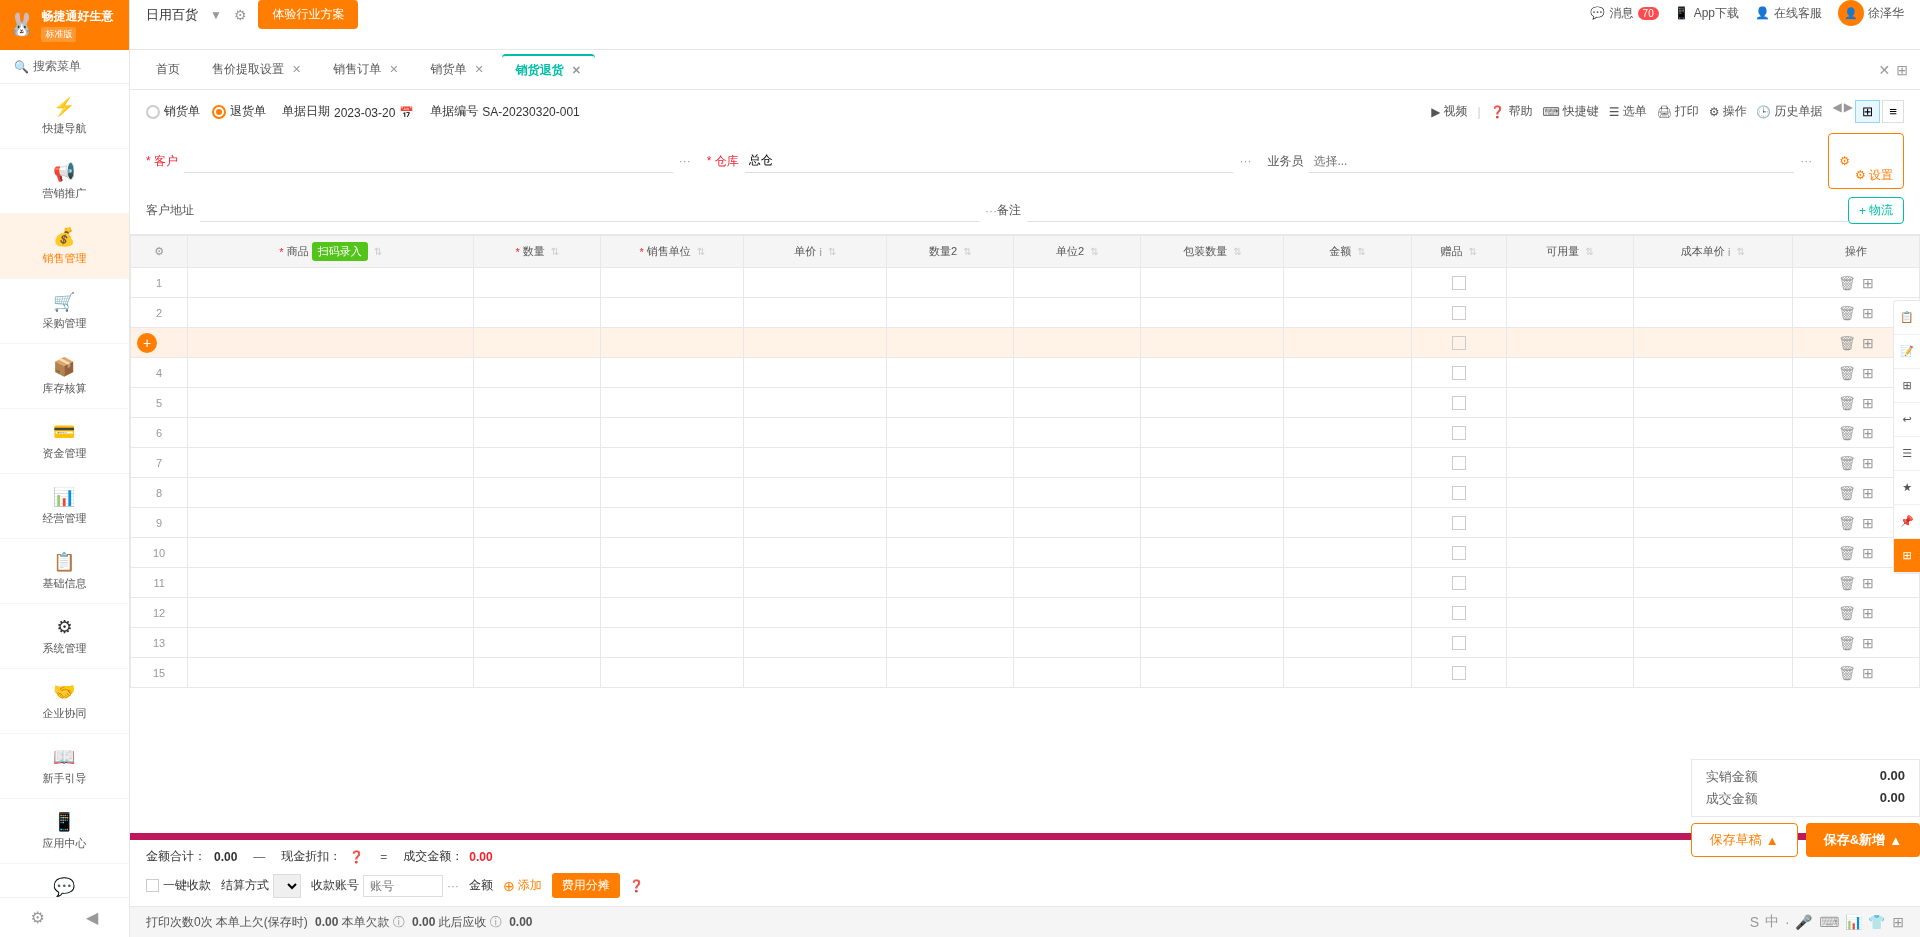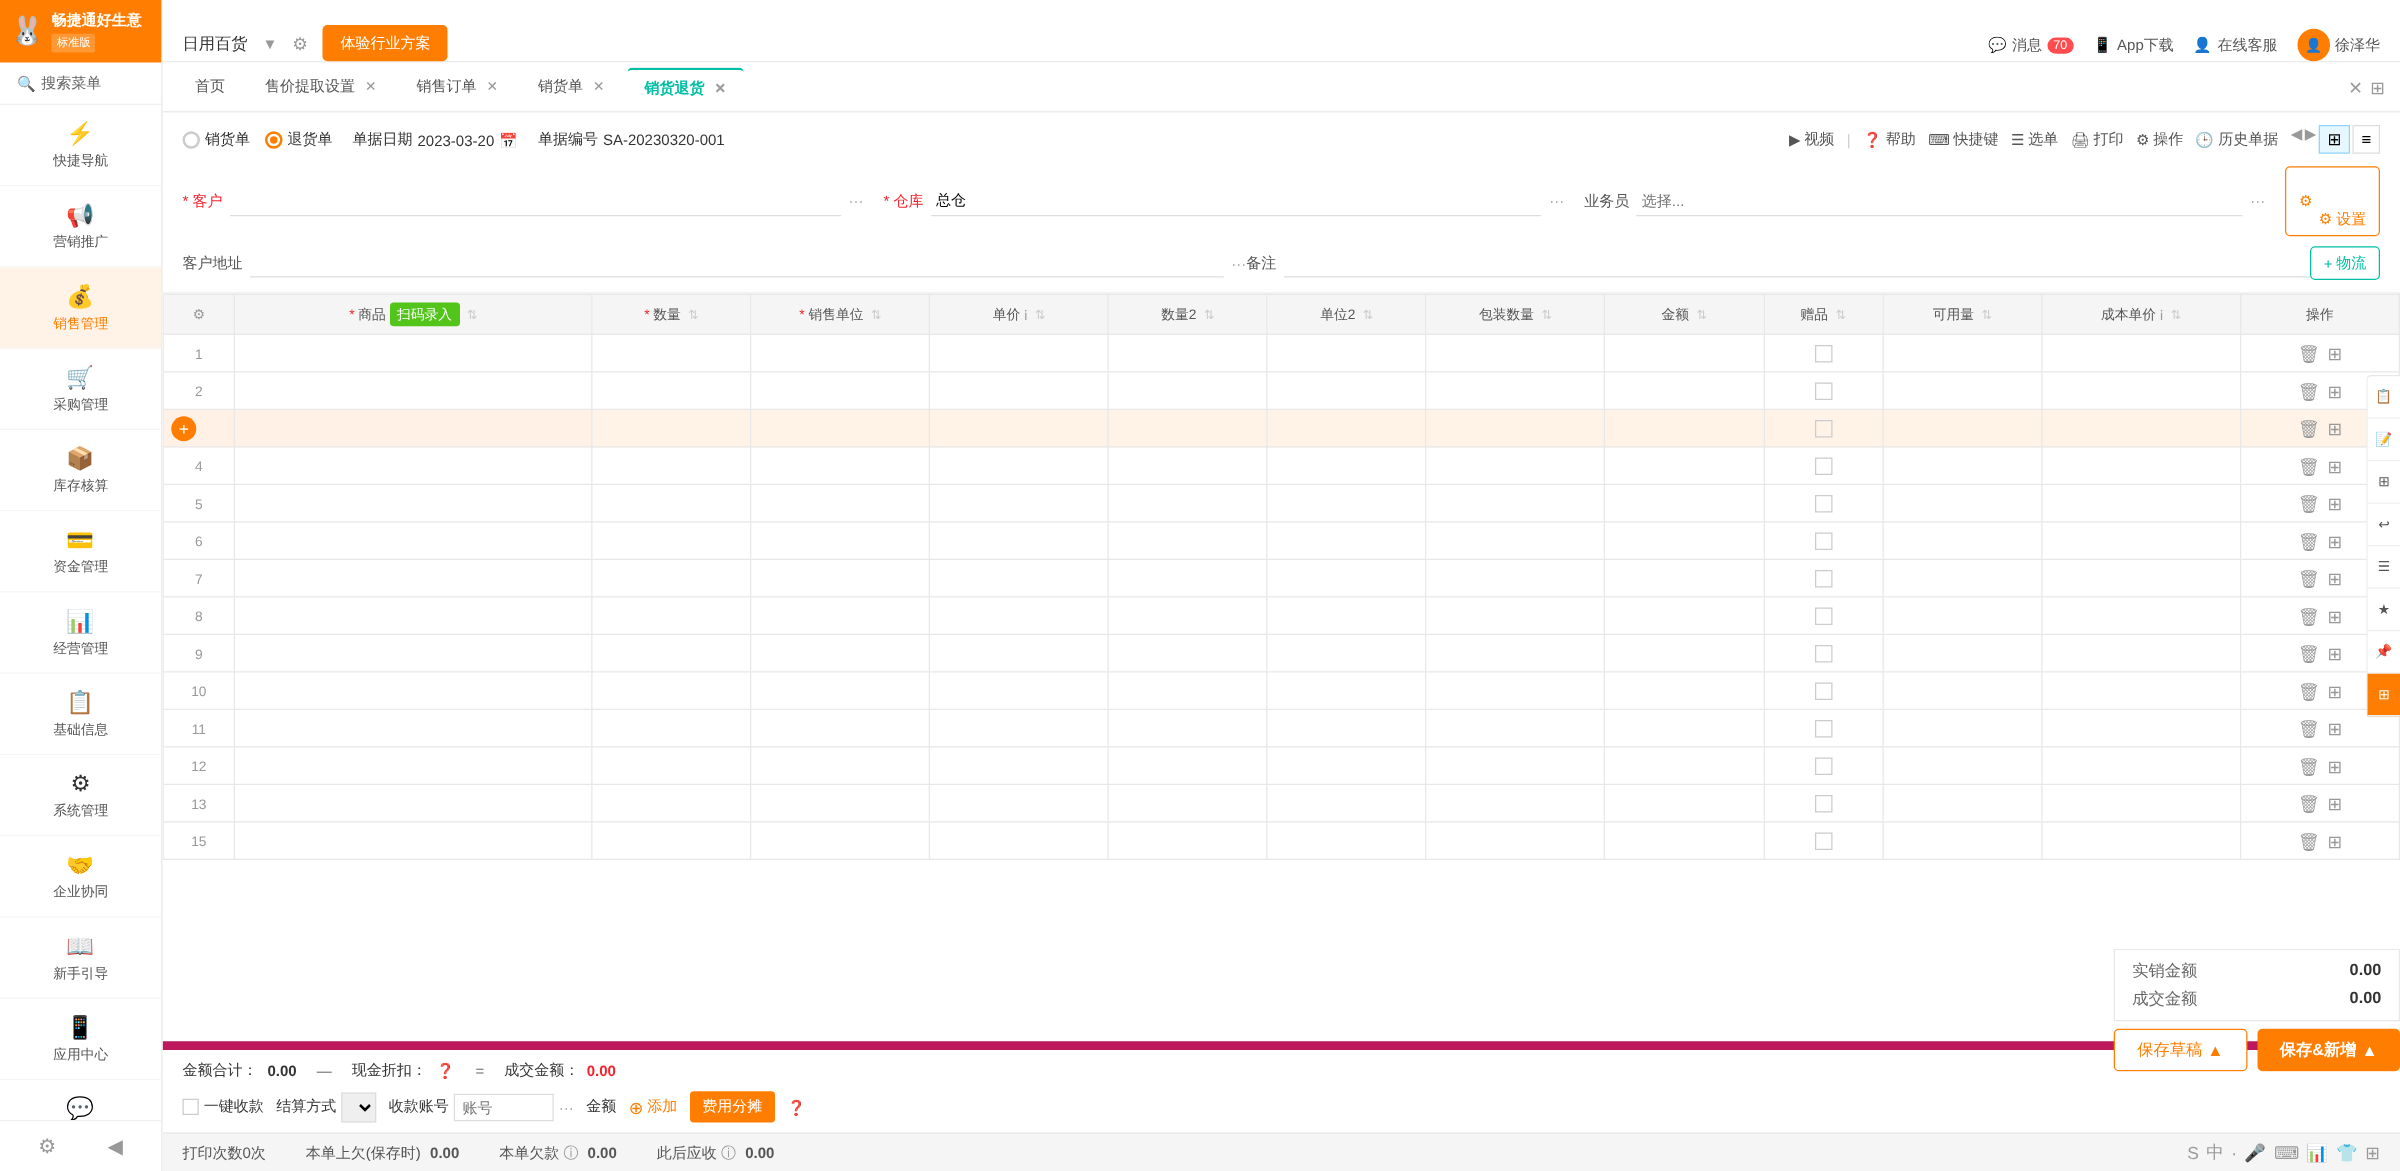"日用百货" .top-header { align-items: flex-end -> flex-start }
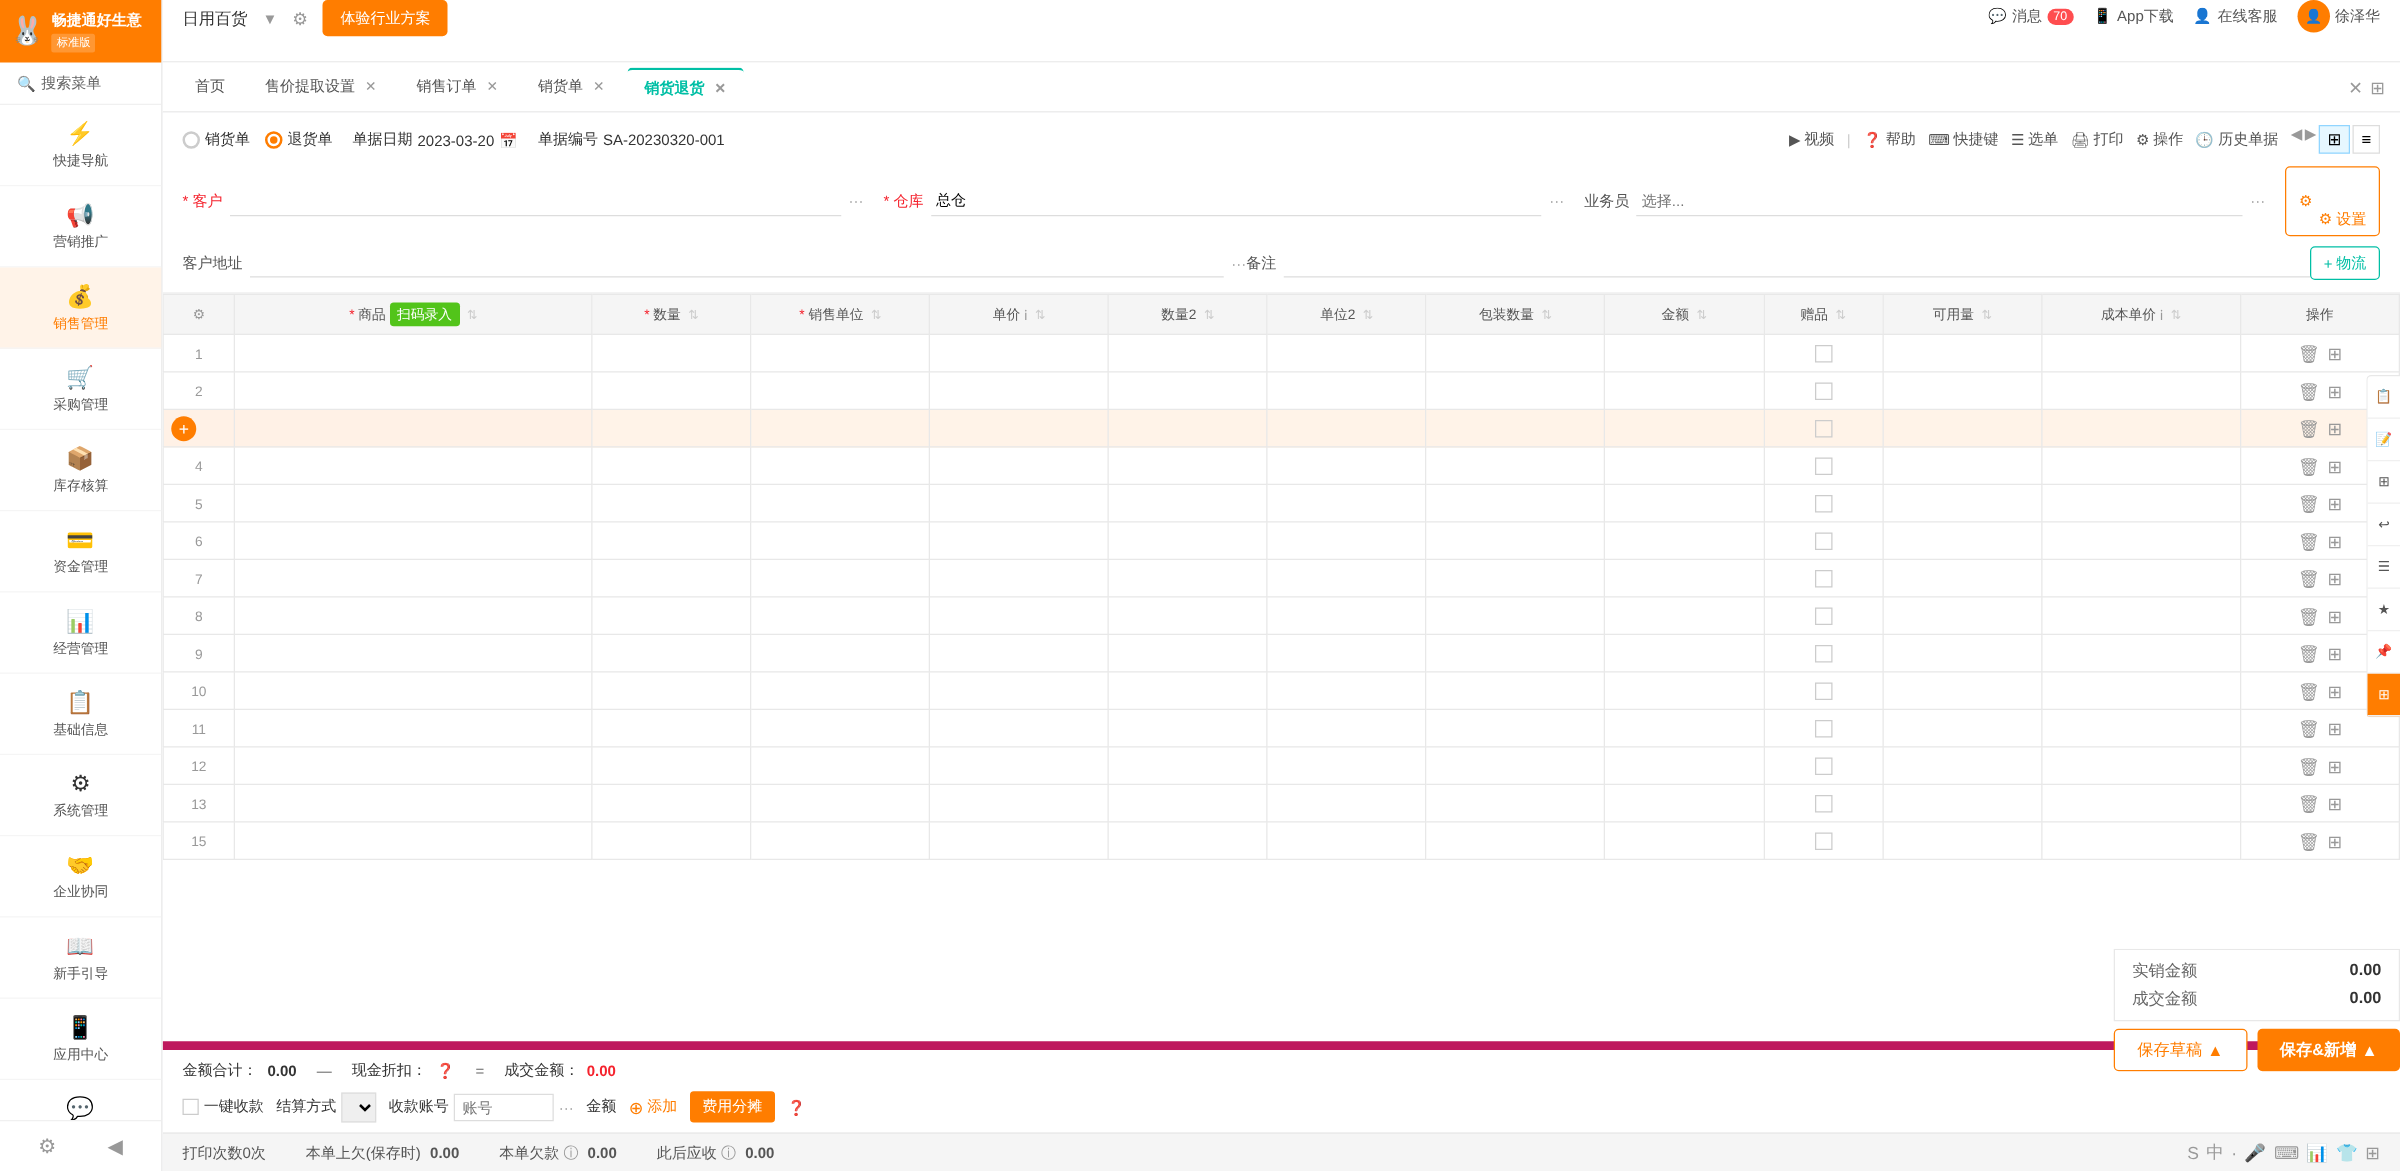"打印次数0次" div { gap: 32px -> 3px }
